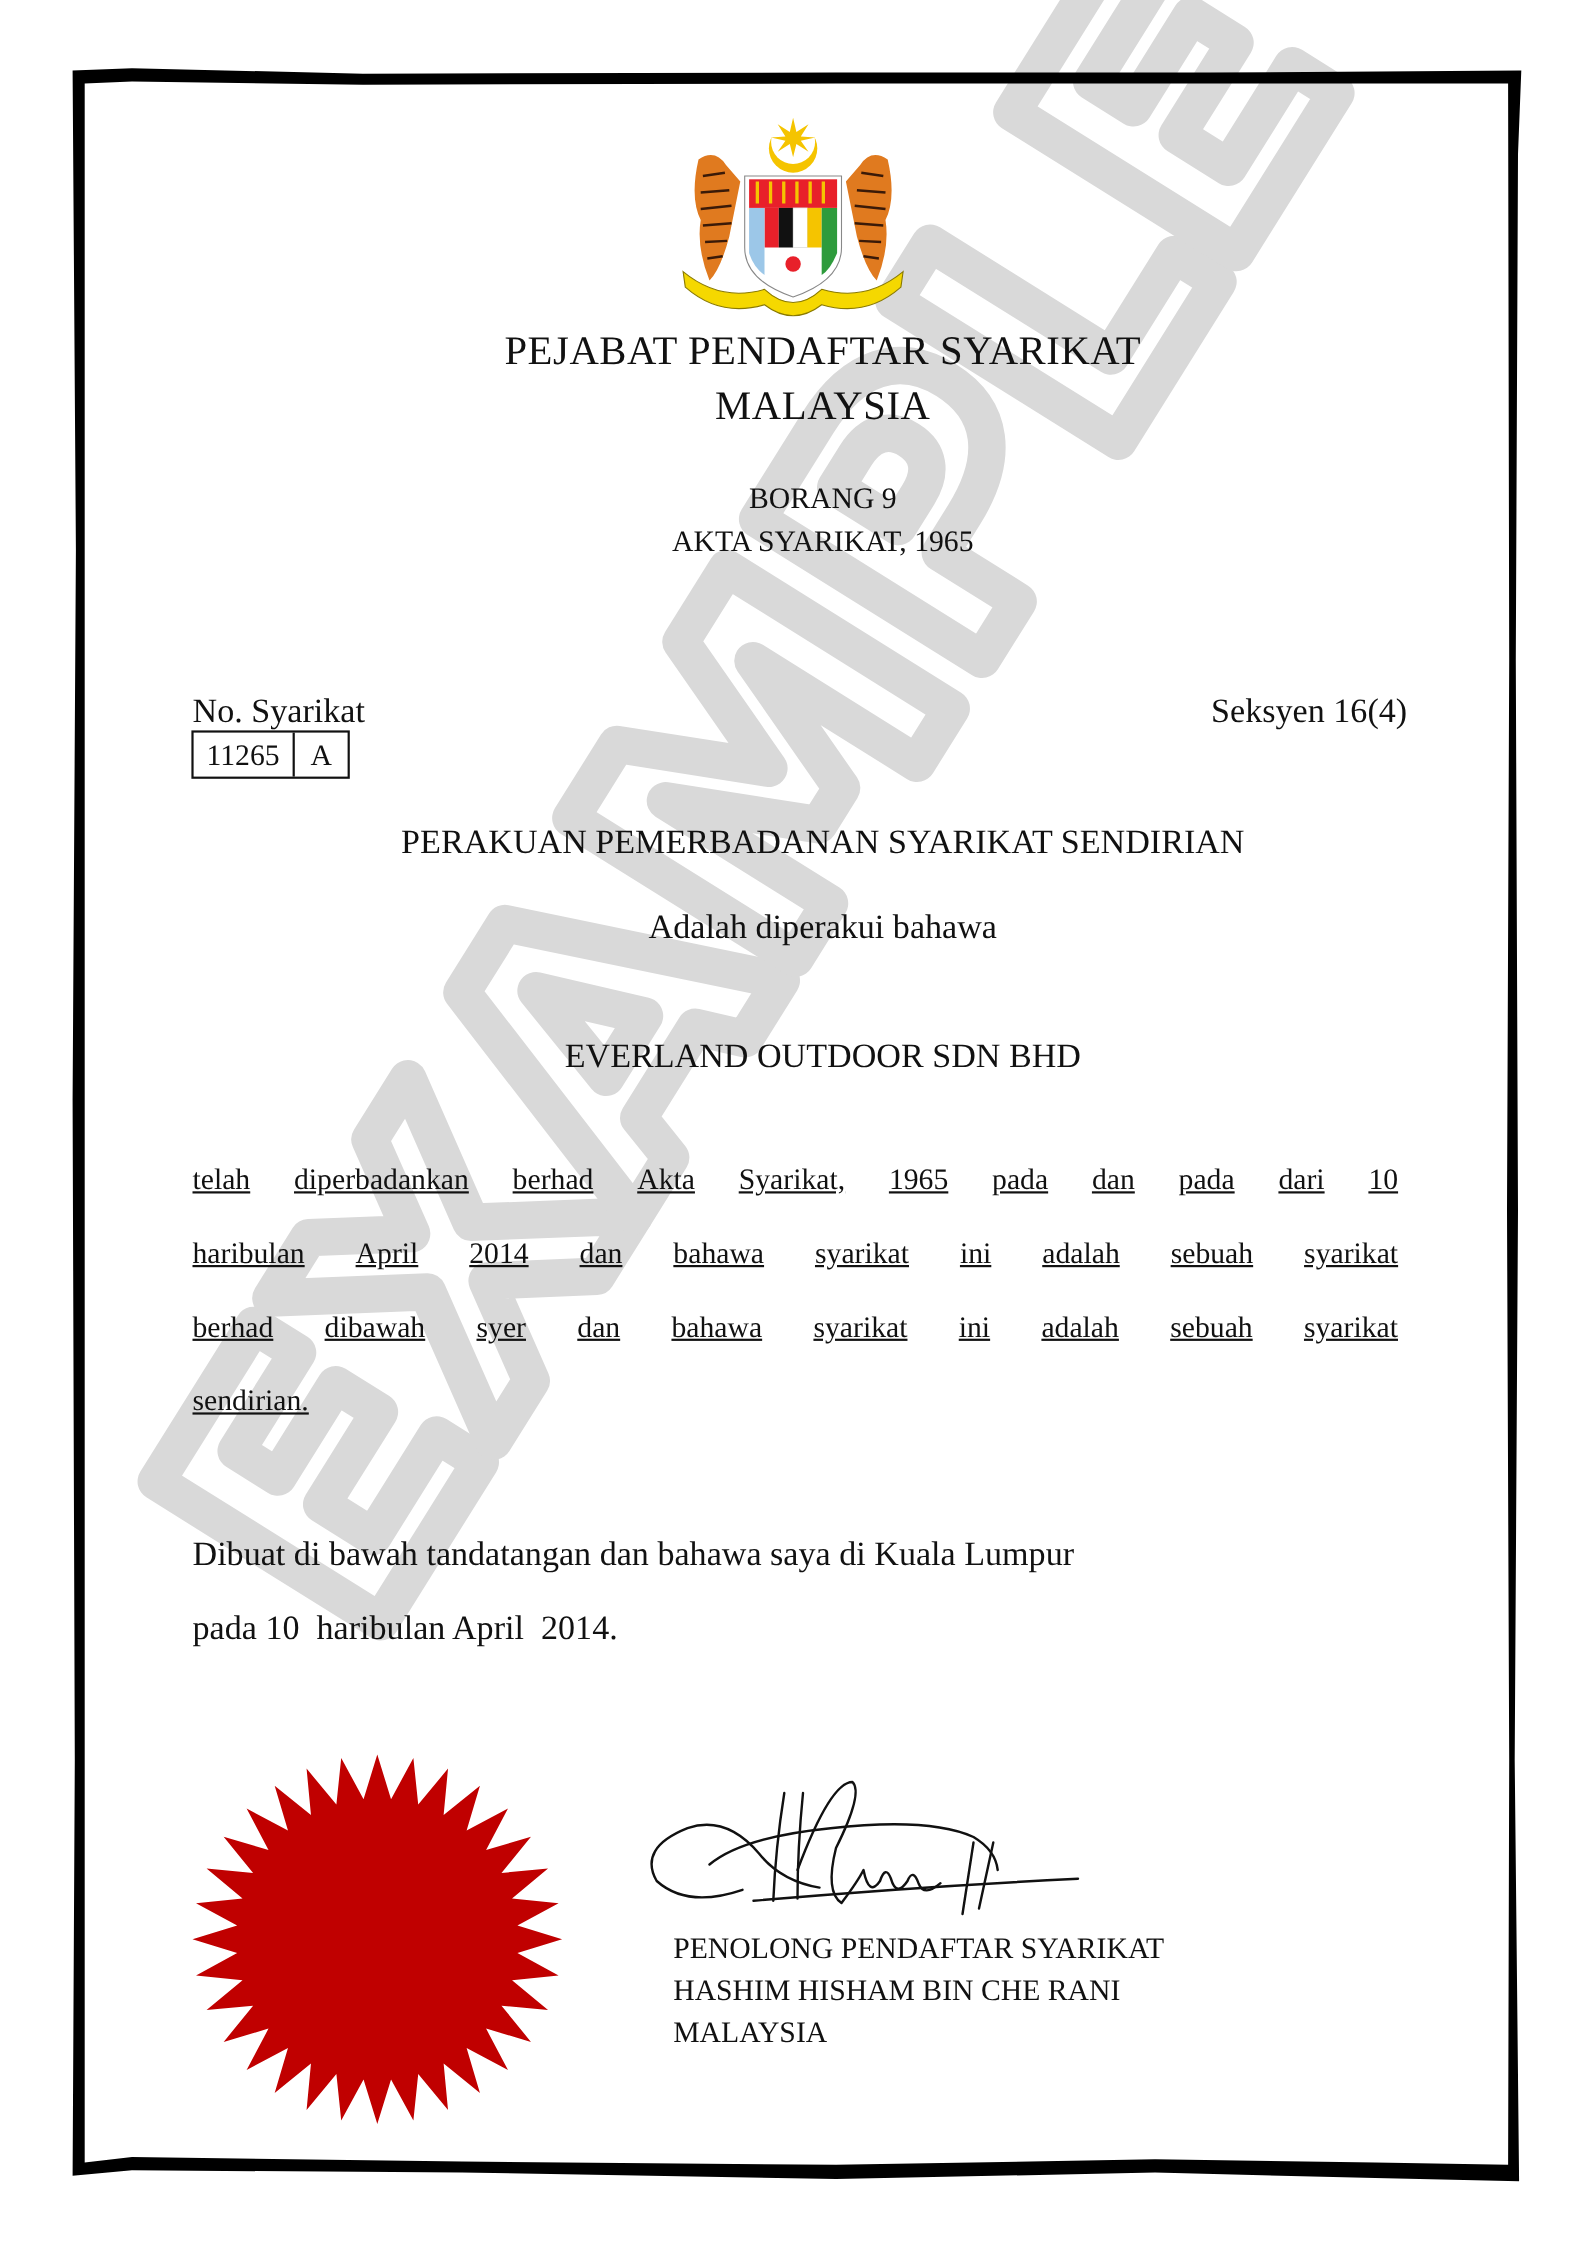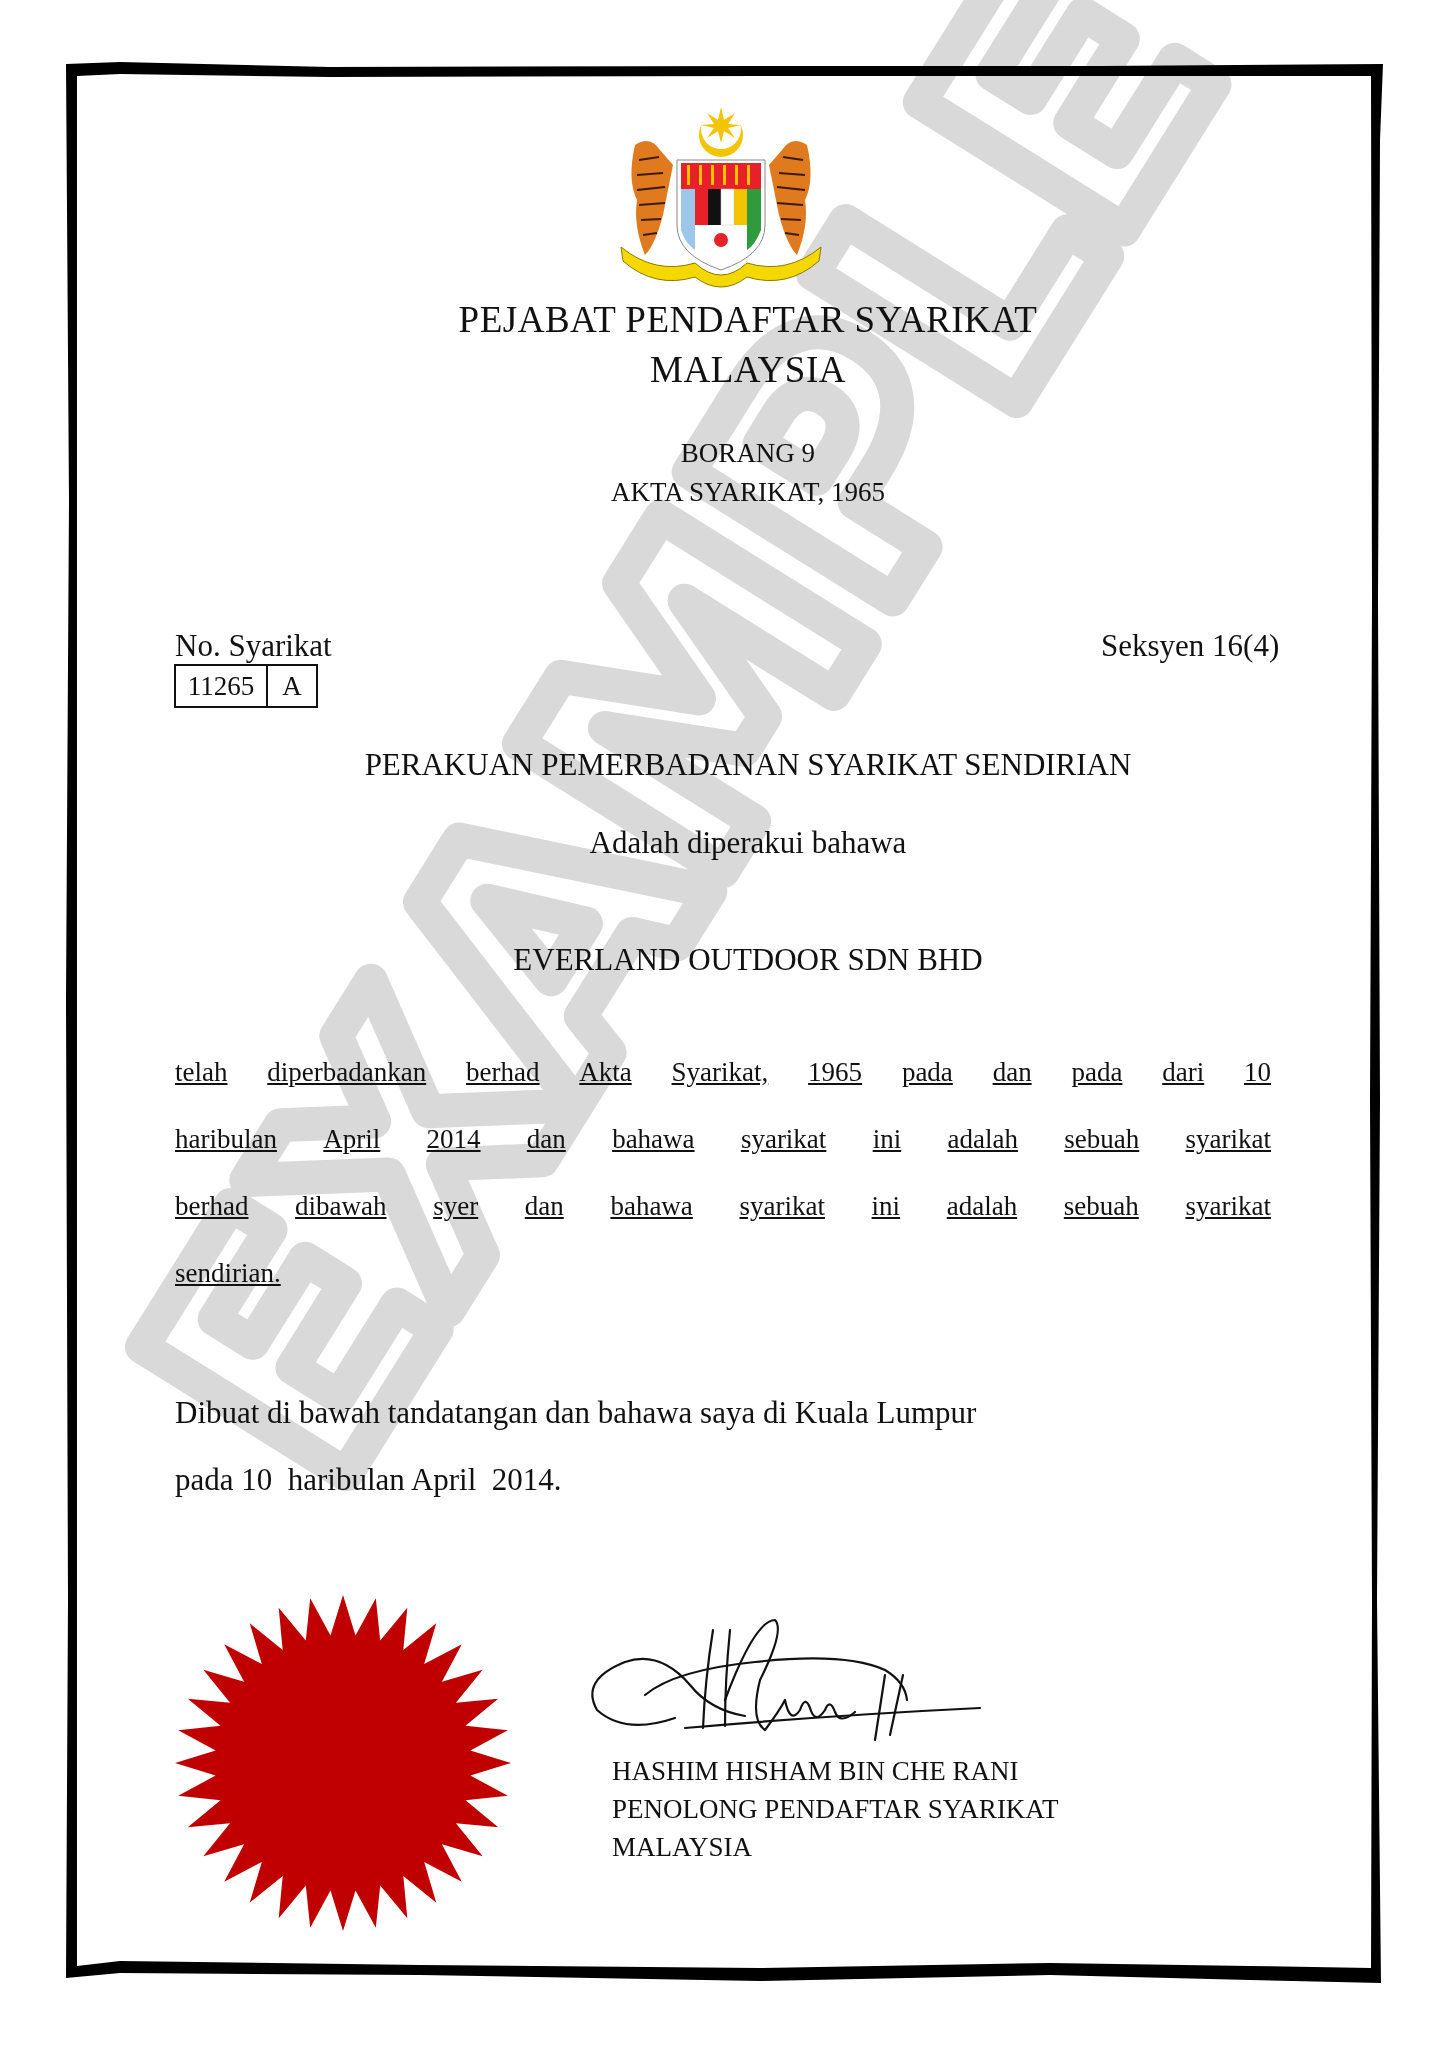"HASHIM HISHAM BIN CHE RANI" div { order: before "PENOLONG PENDAFTAR SYARIKAT" -> after "PENOLONG PENDAFTAR SYARIKAT" }
